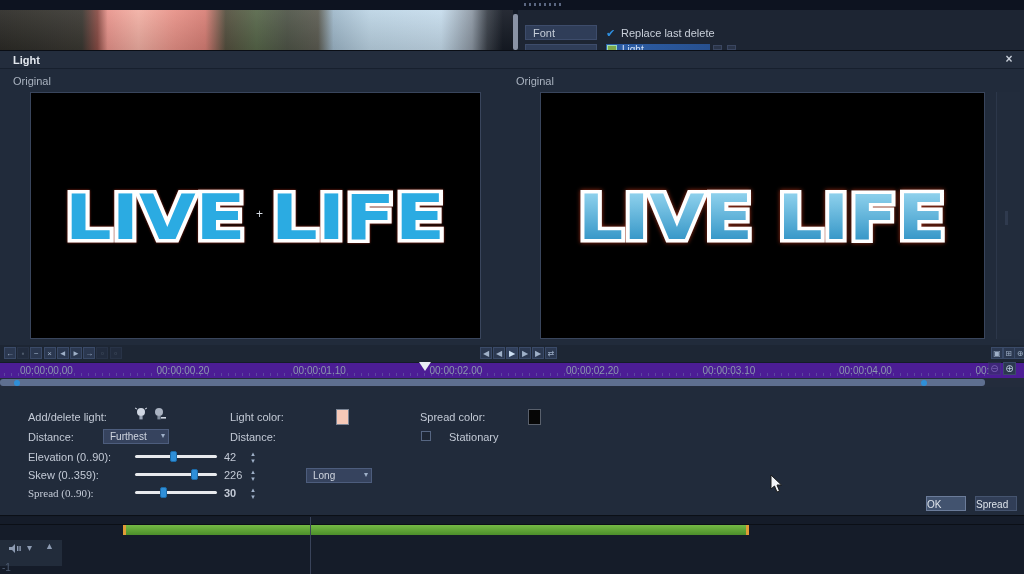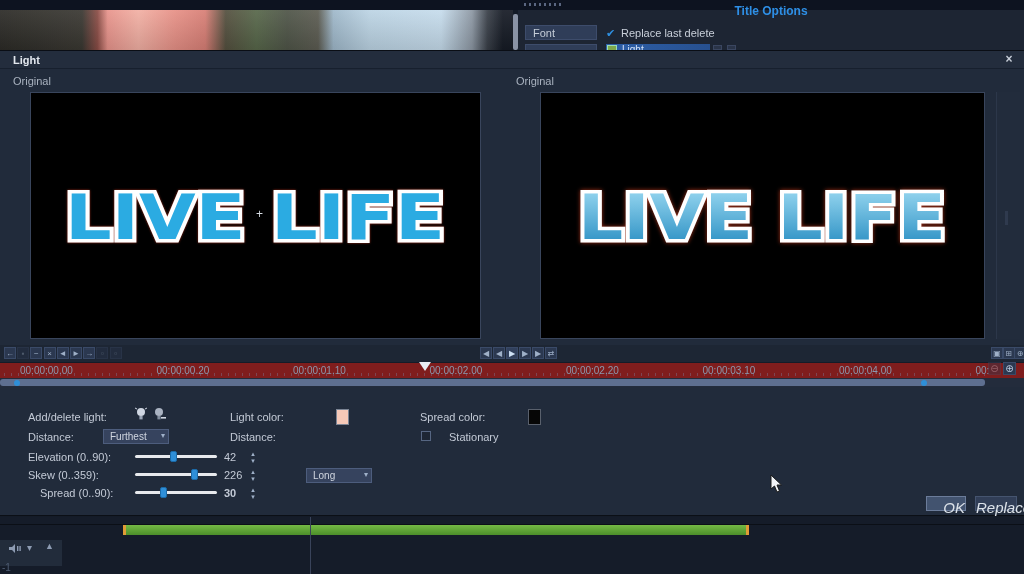"Title Options" div.abs { html: <div>Title Options</div> -> none }
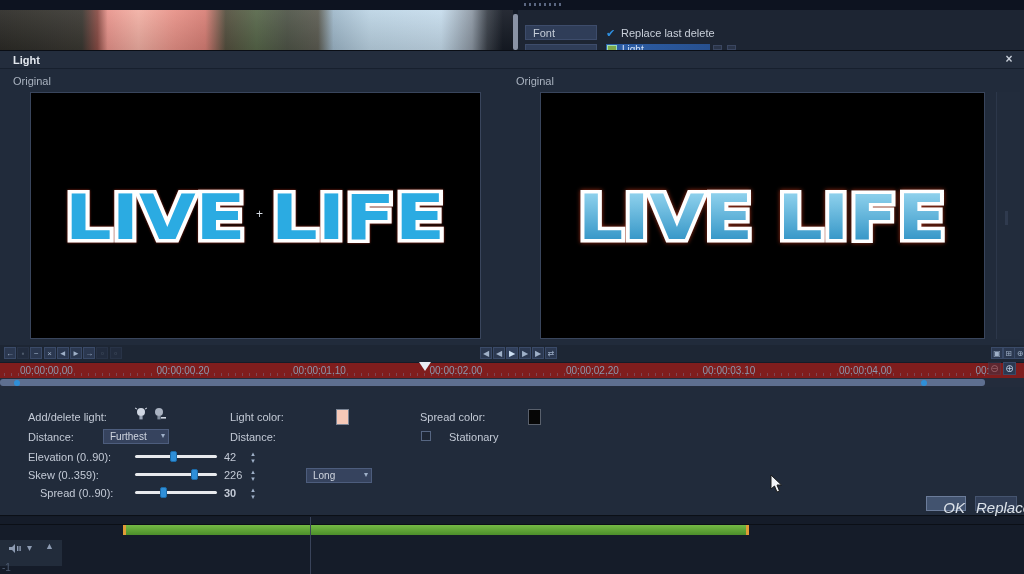"00:00:00.00" .ruler { background: #7f1d1d -> #4c1d95 }
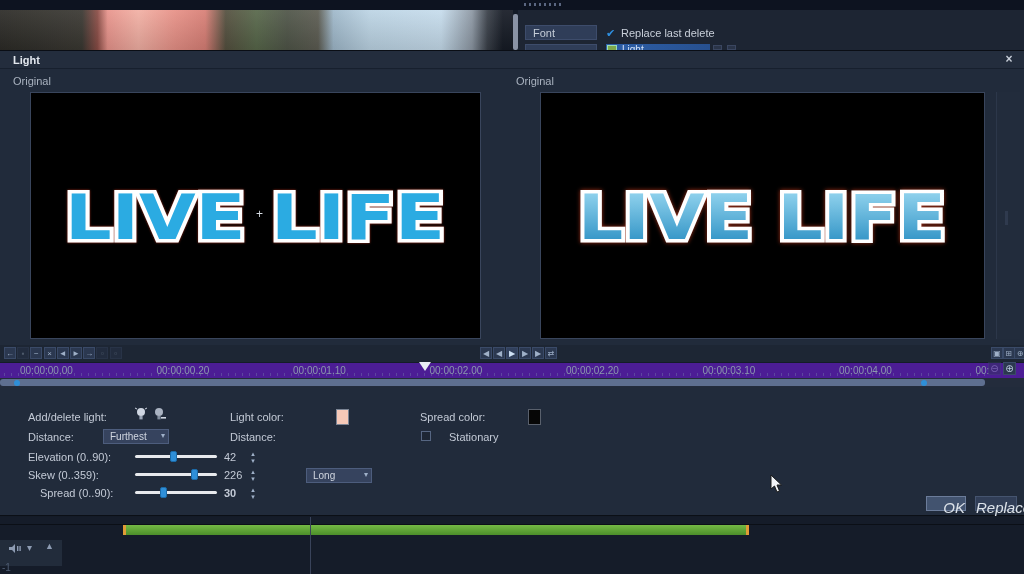"Spread (0..90):" div.ctl-label { font-family: none -> Liberation Serif, serif; left: 40px -> 28px }
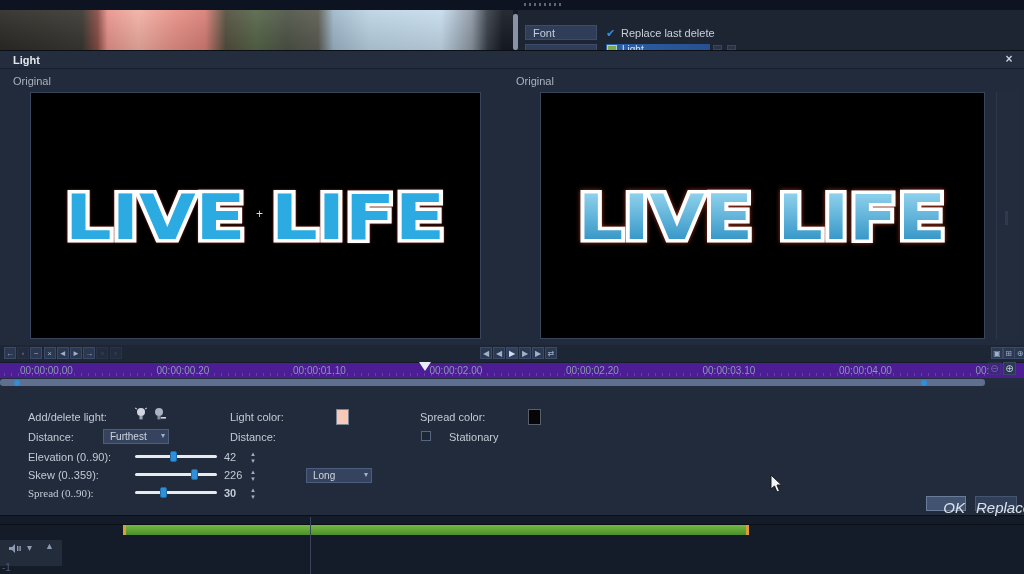"OK" .btn { font-size: 15px -> 10px; font-style: italic -> none; text-align: right -> left }
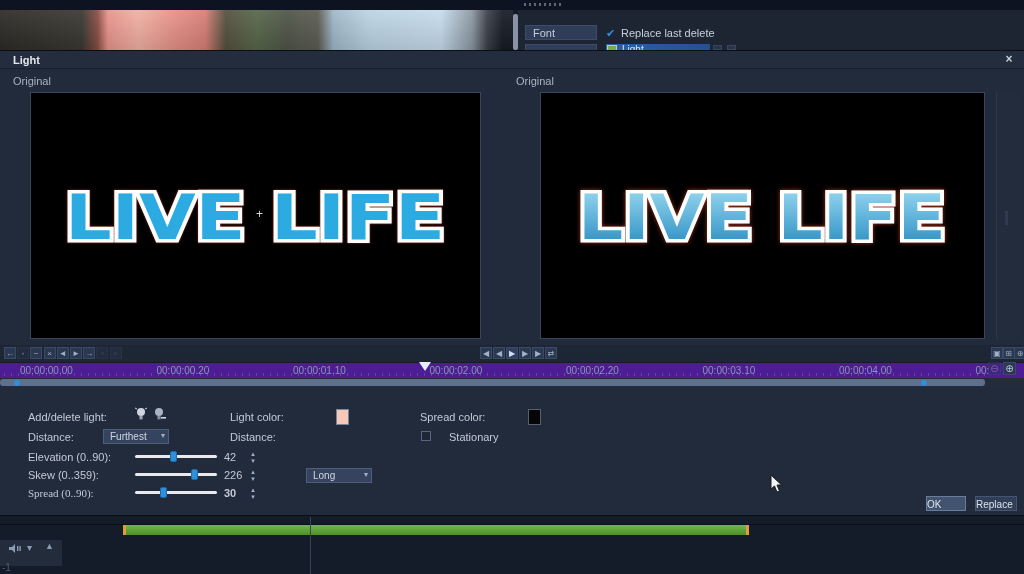"Replace" div.btn { text: Replace -> Spread }
